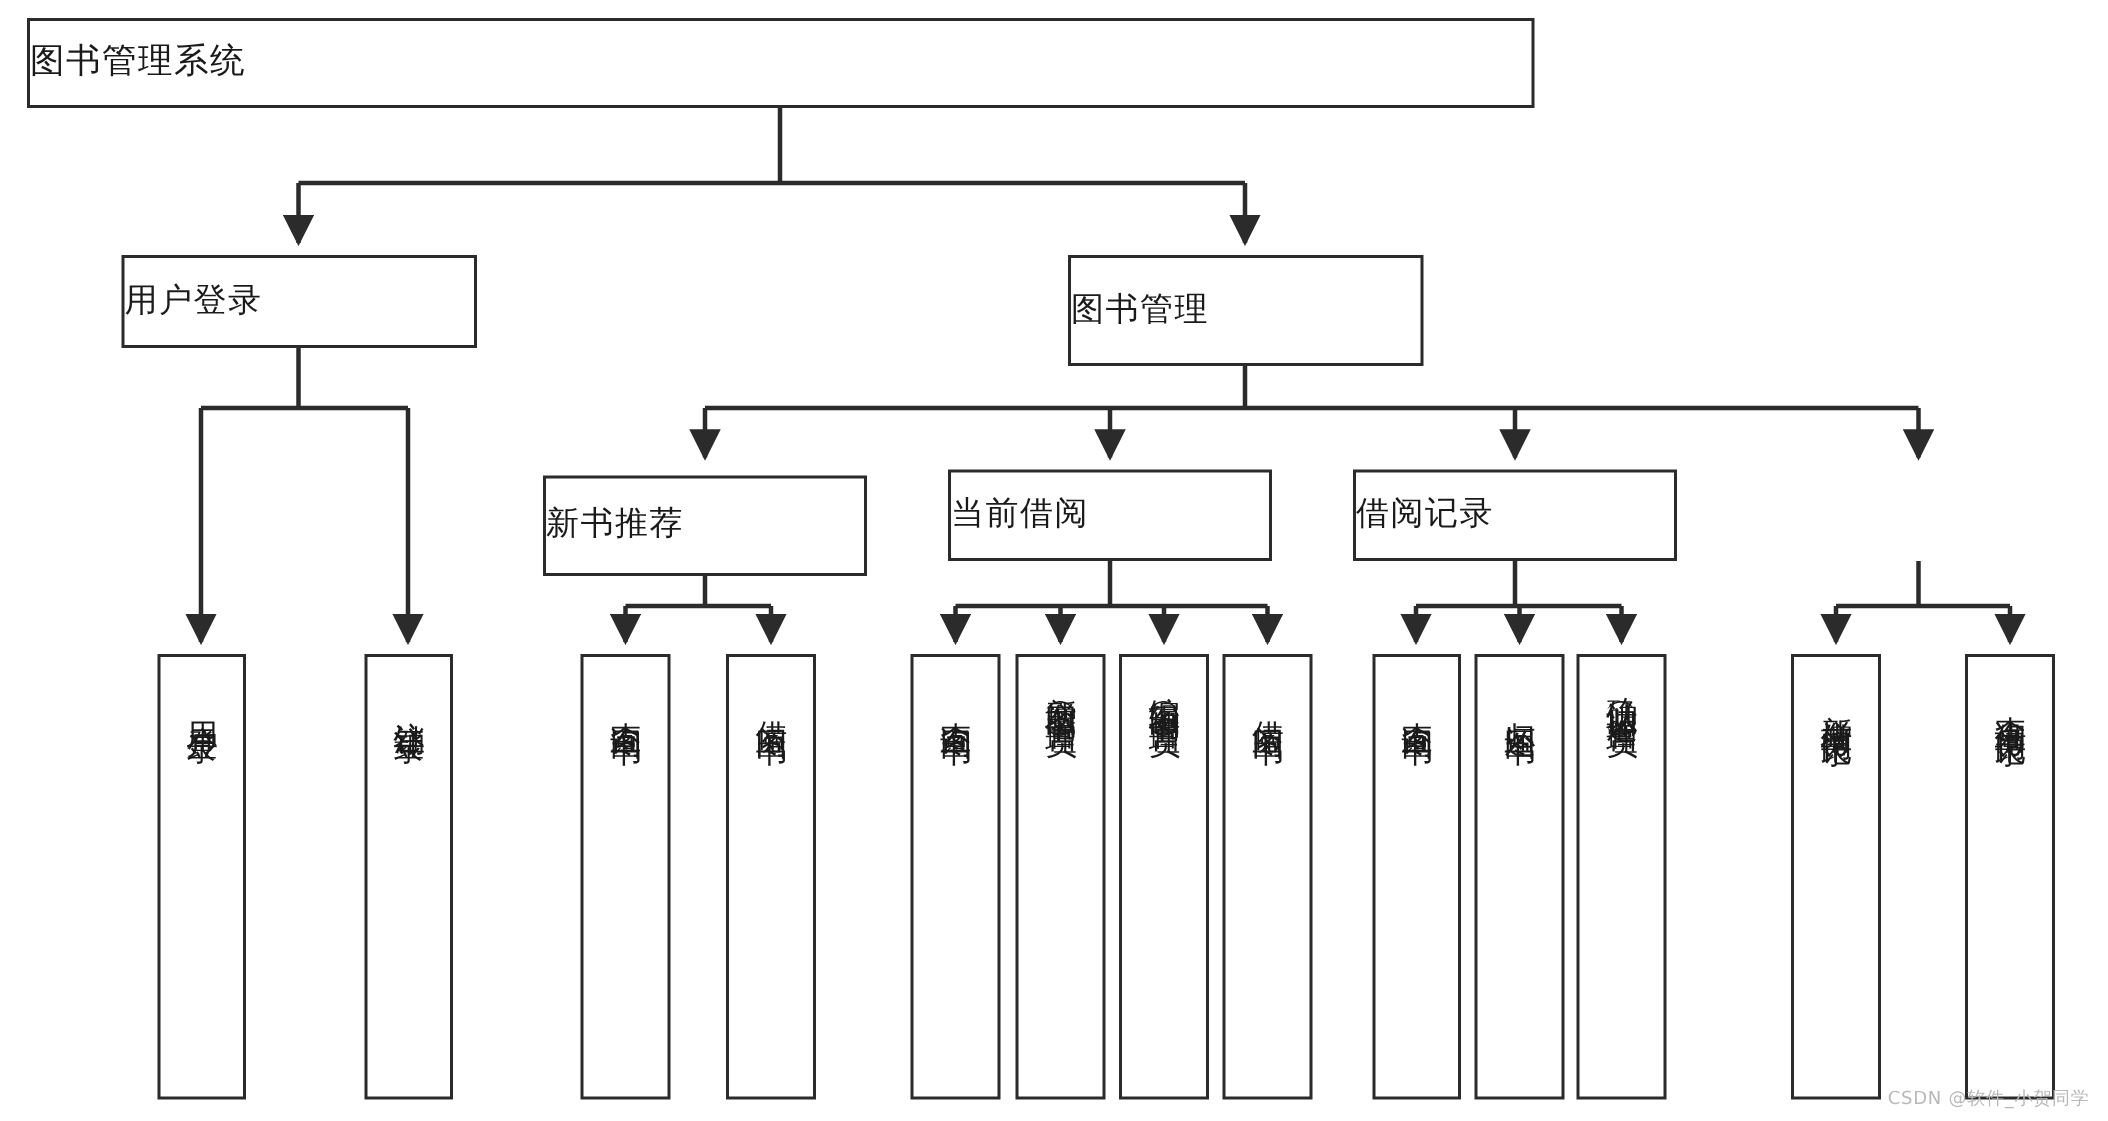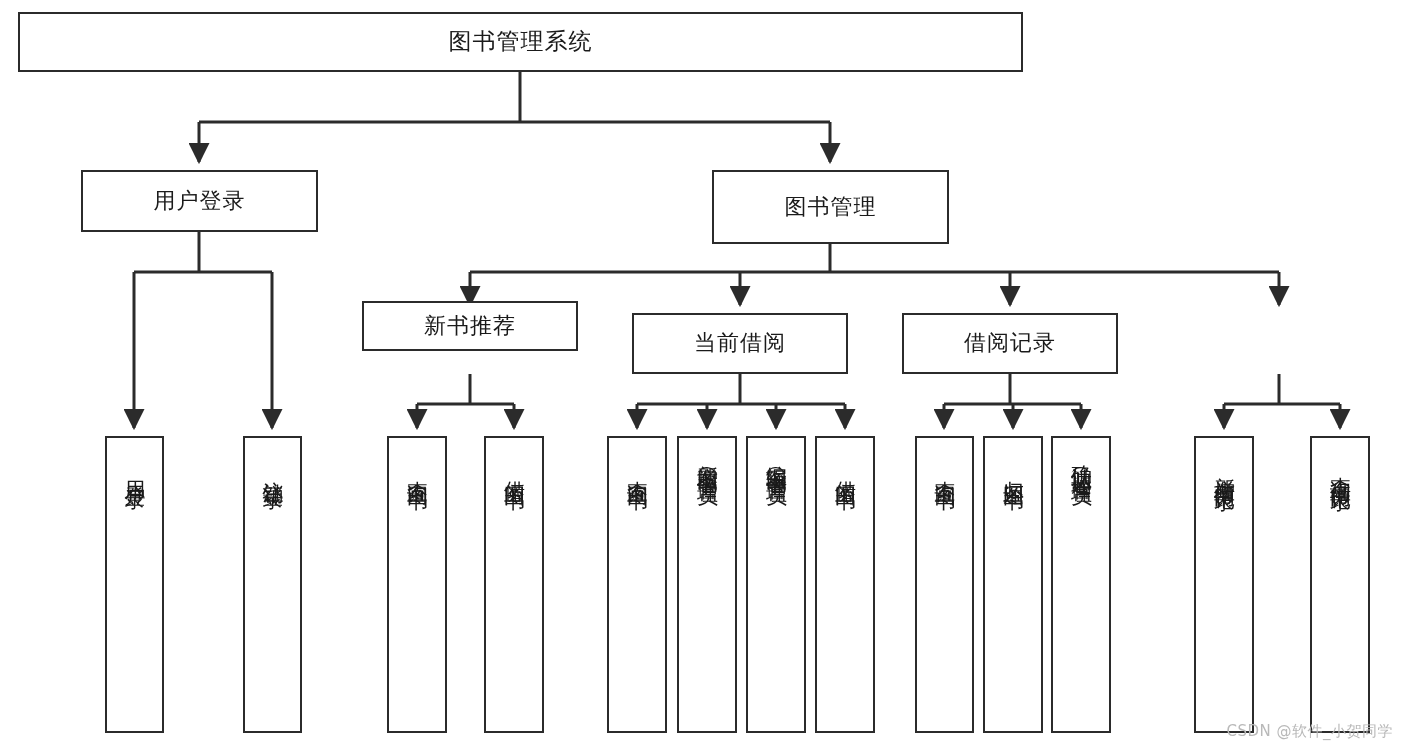"图书管理系统" .node { justify-content: center -> none }
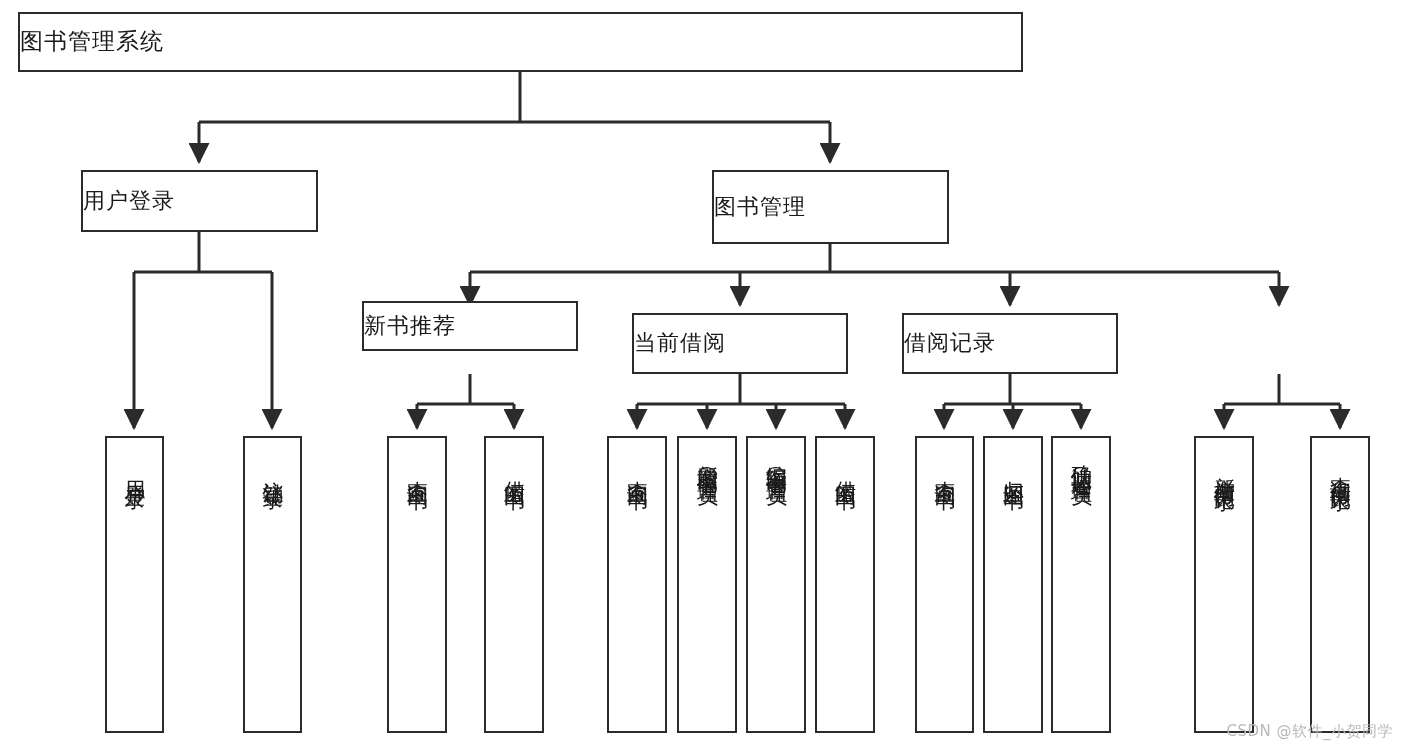"新书推荐" div.node { height: 50px -> 67px; top: 301px -> 317px }
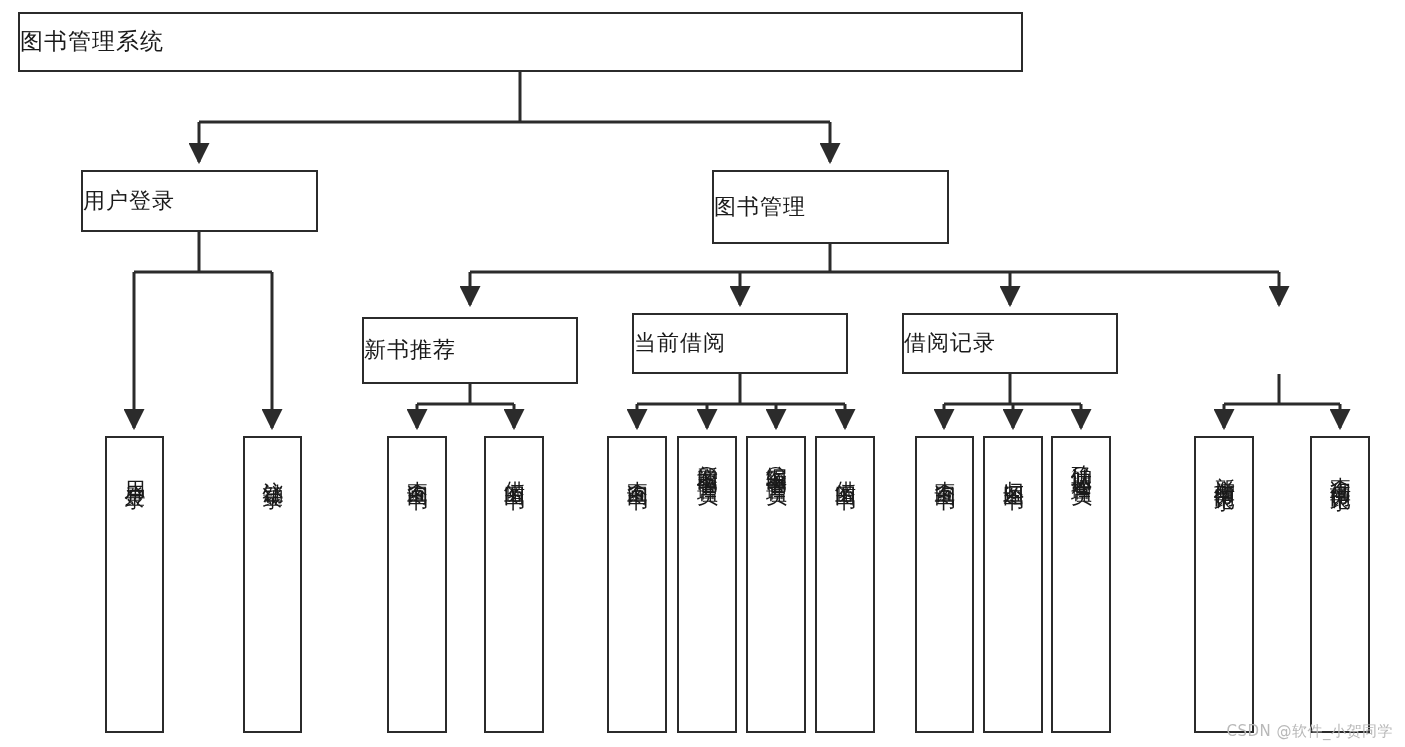"CSDN @软件_小贺同学" #watermark { font-size: 15px -> 12px }
